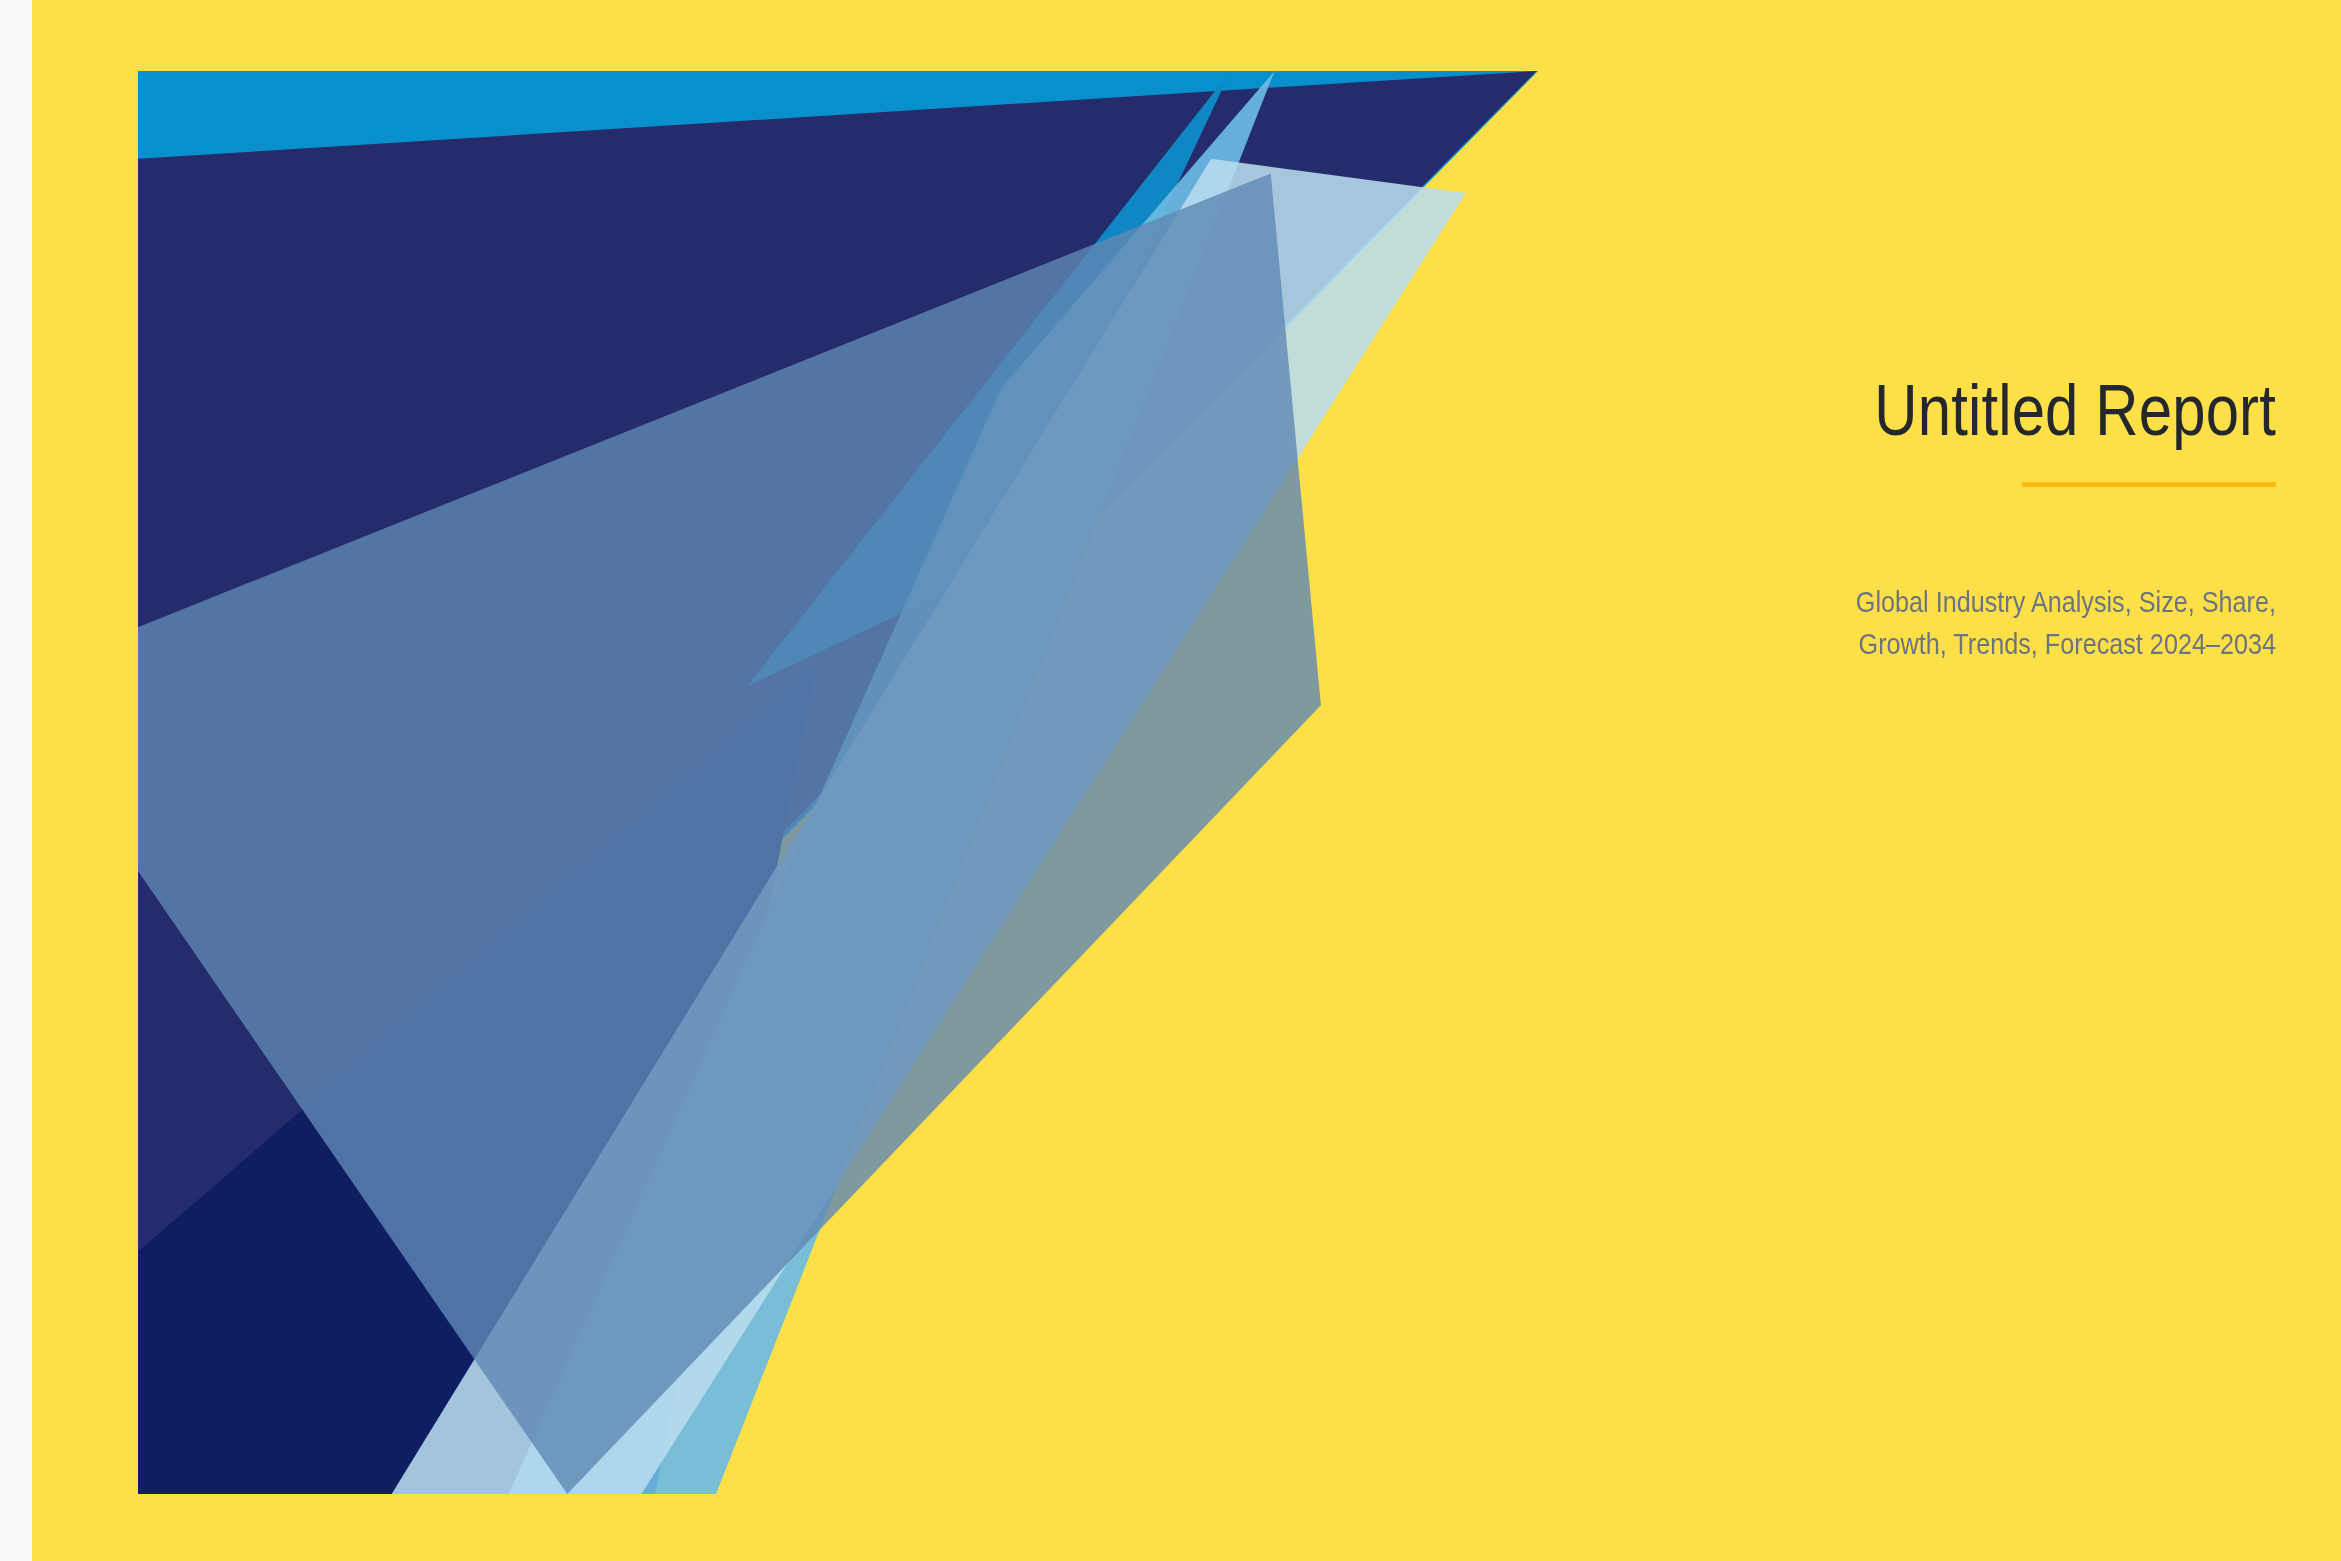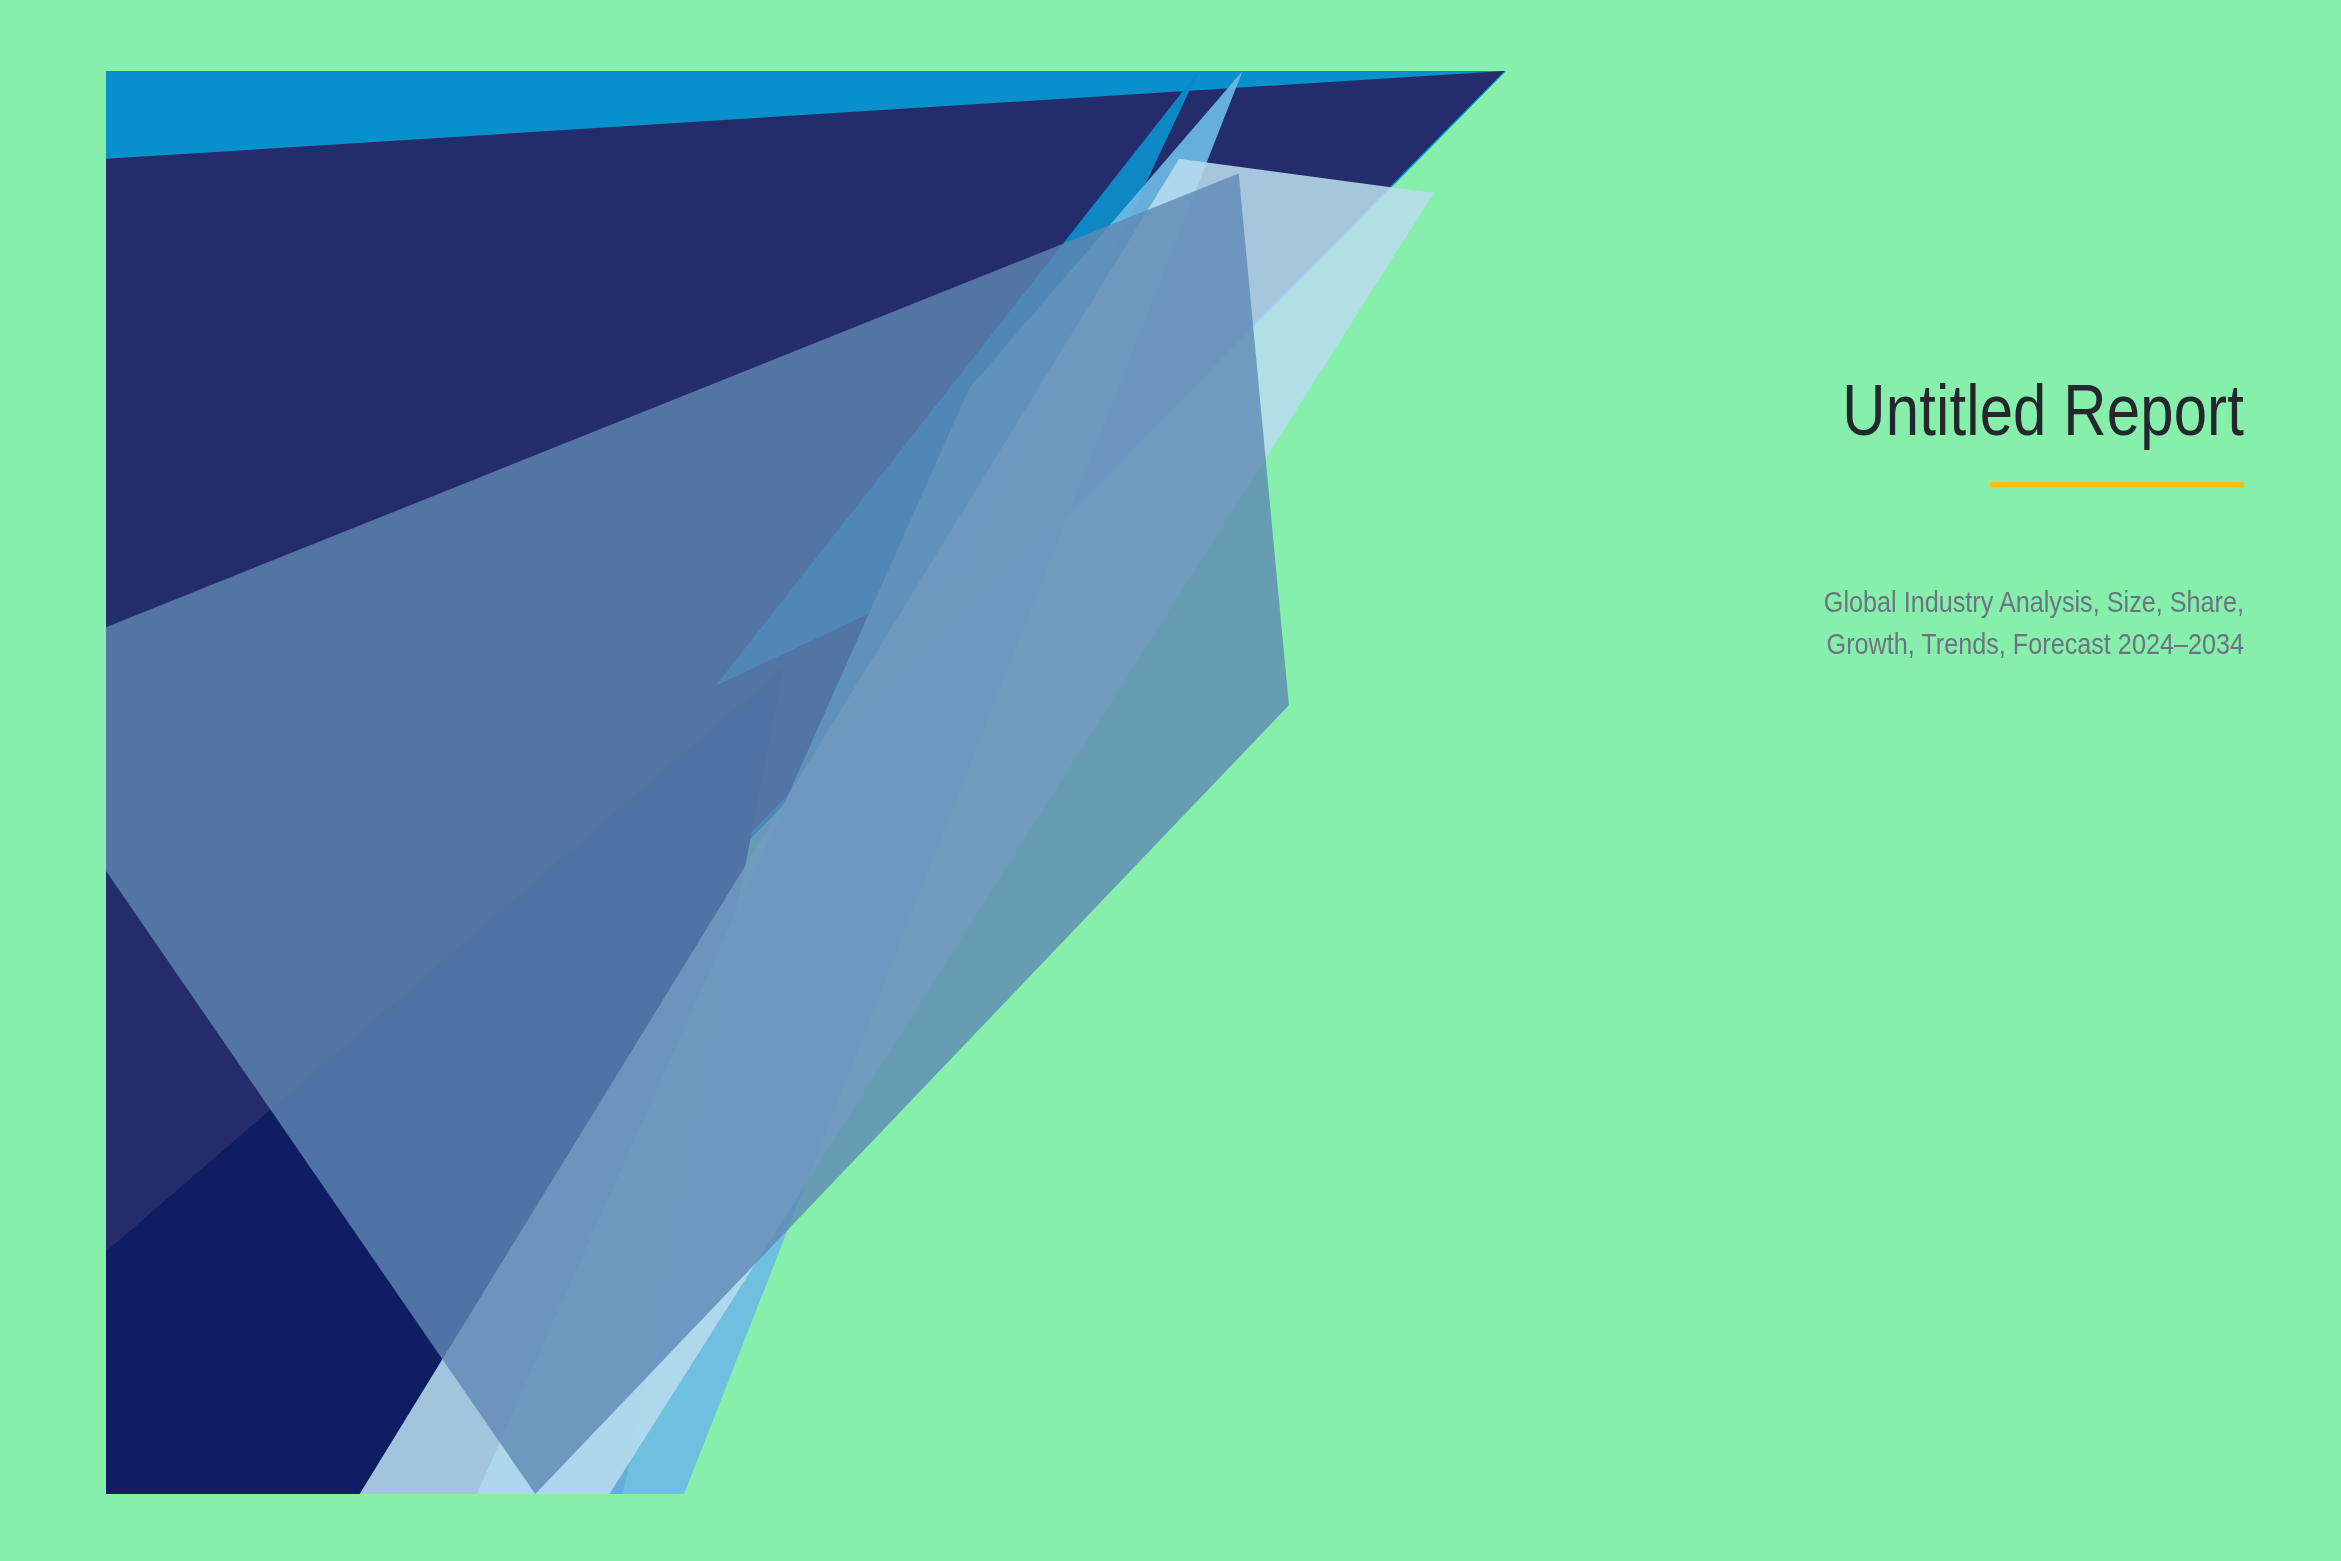"Untitled Report" div { background: #86efac -> #fde047; margin-left: none -> 32px }
